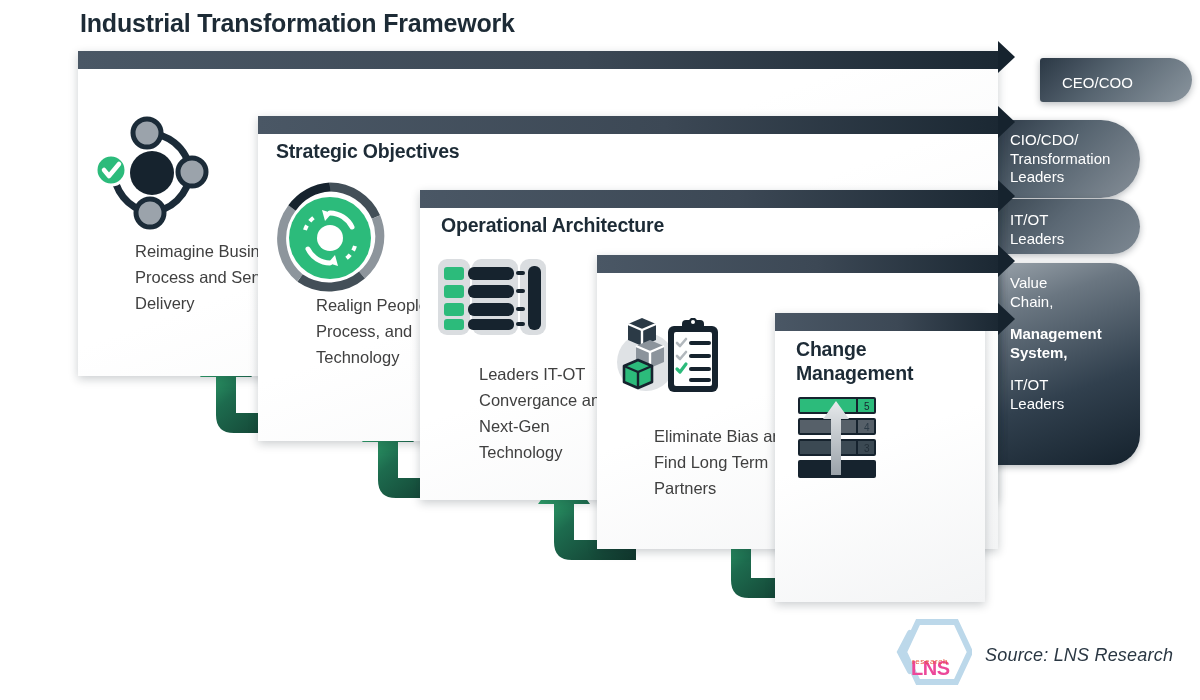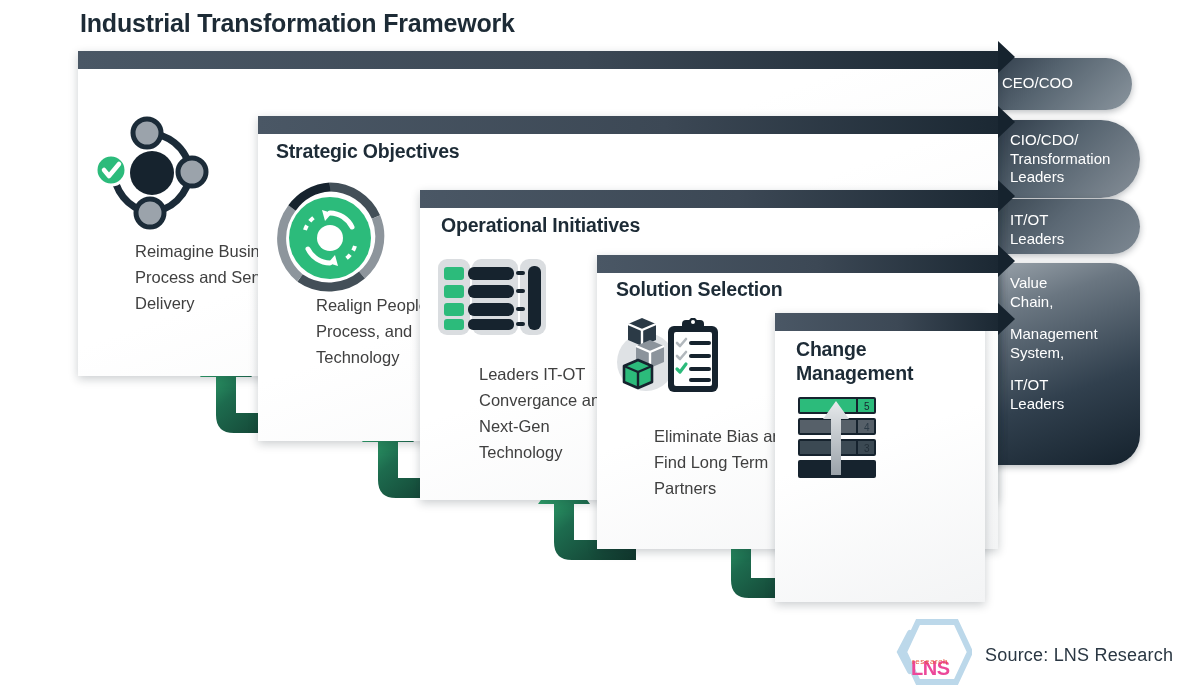"CEO/COO" div.pill { height: 52px -> 44px; left: 980px -> 1040px }
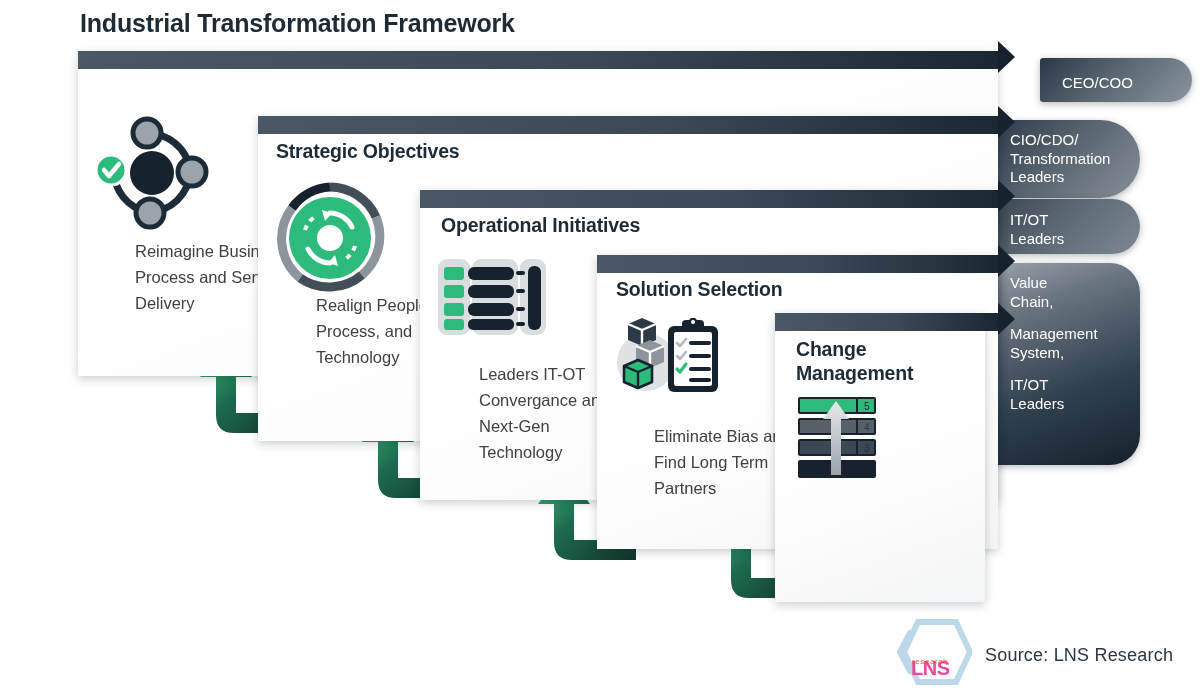"Operational Initiatives" div.card-title { text: Initiatives -> Architecture }
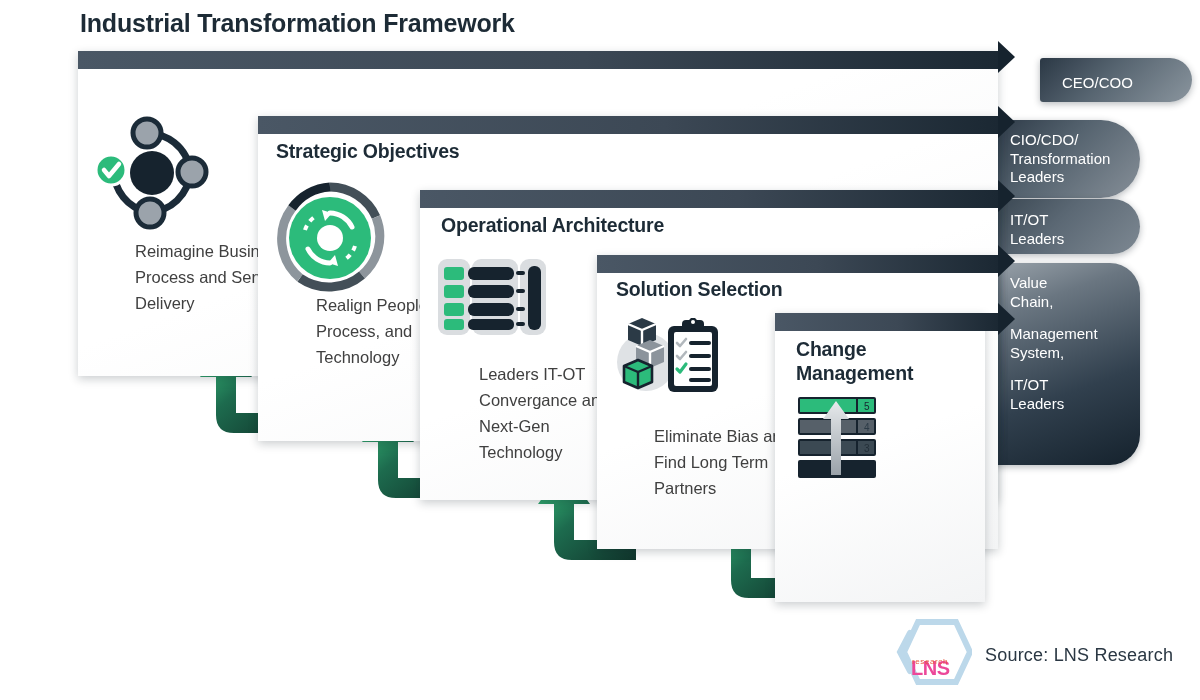"Solution Selection" div.card-title { html: <div>Solution Selection</div> -> none }
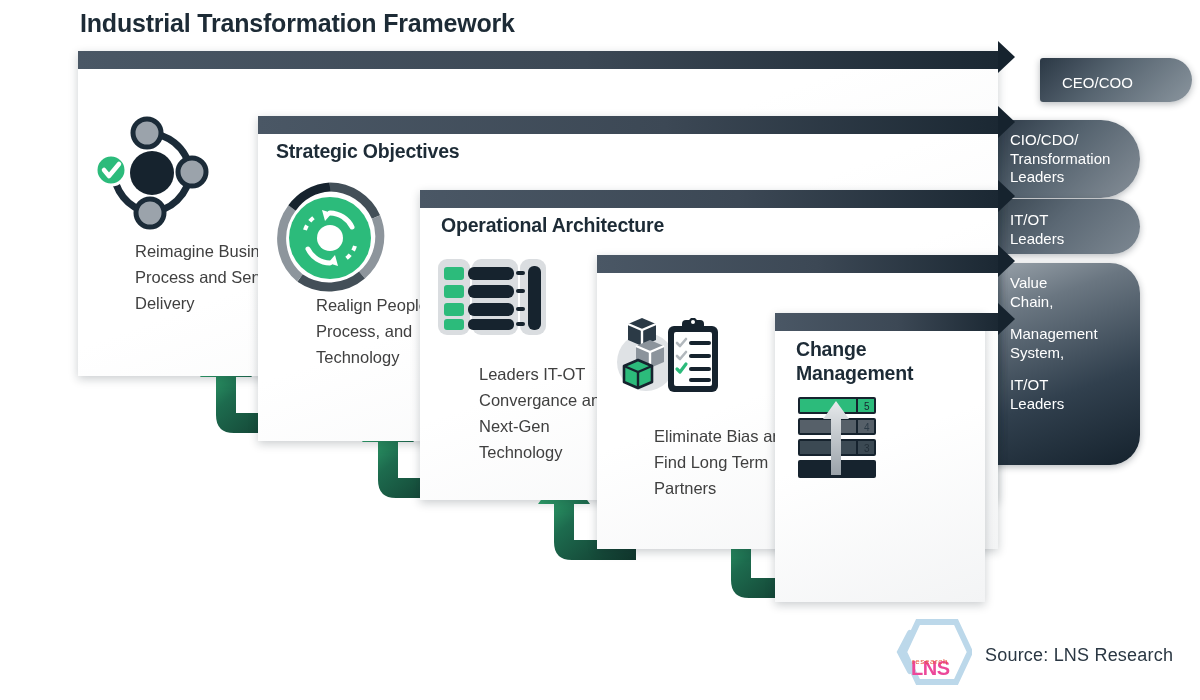"Management" div.pill-label { font-weight: none -> bold }
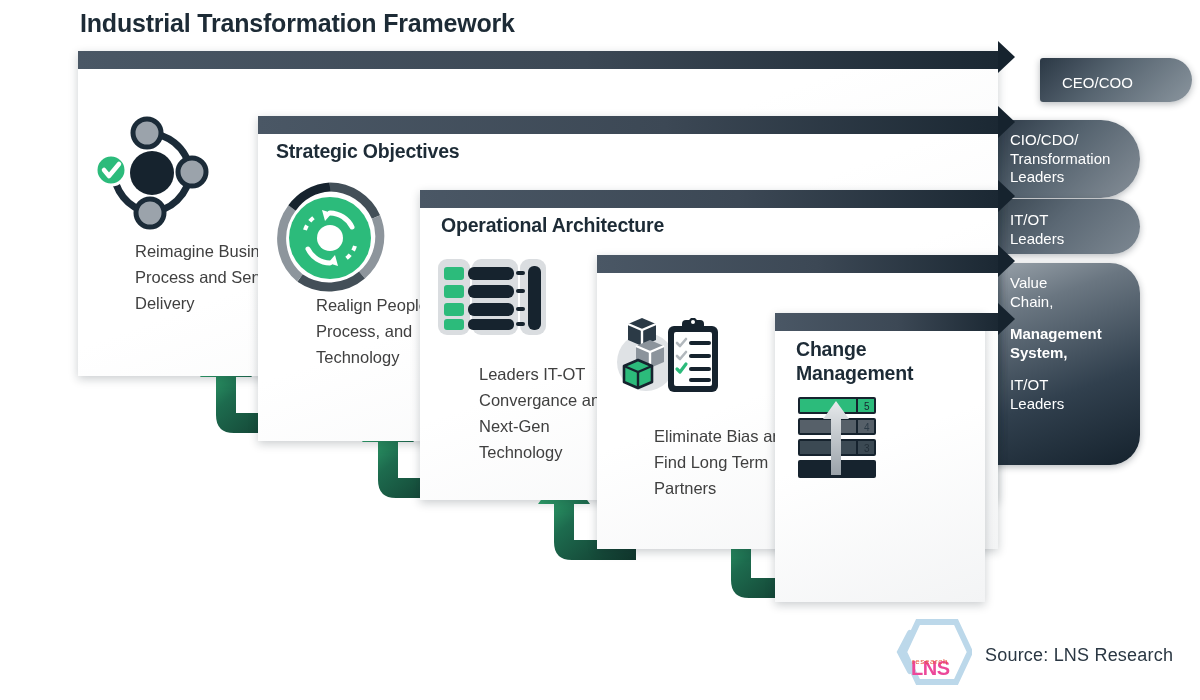"Source: LNS Research" .source-text { font-style: none -> italic }
